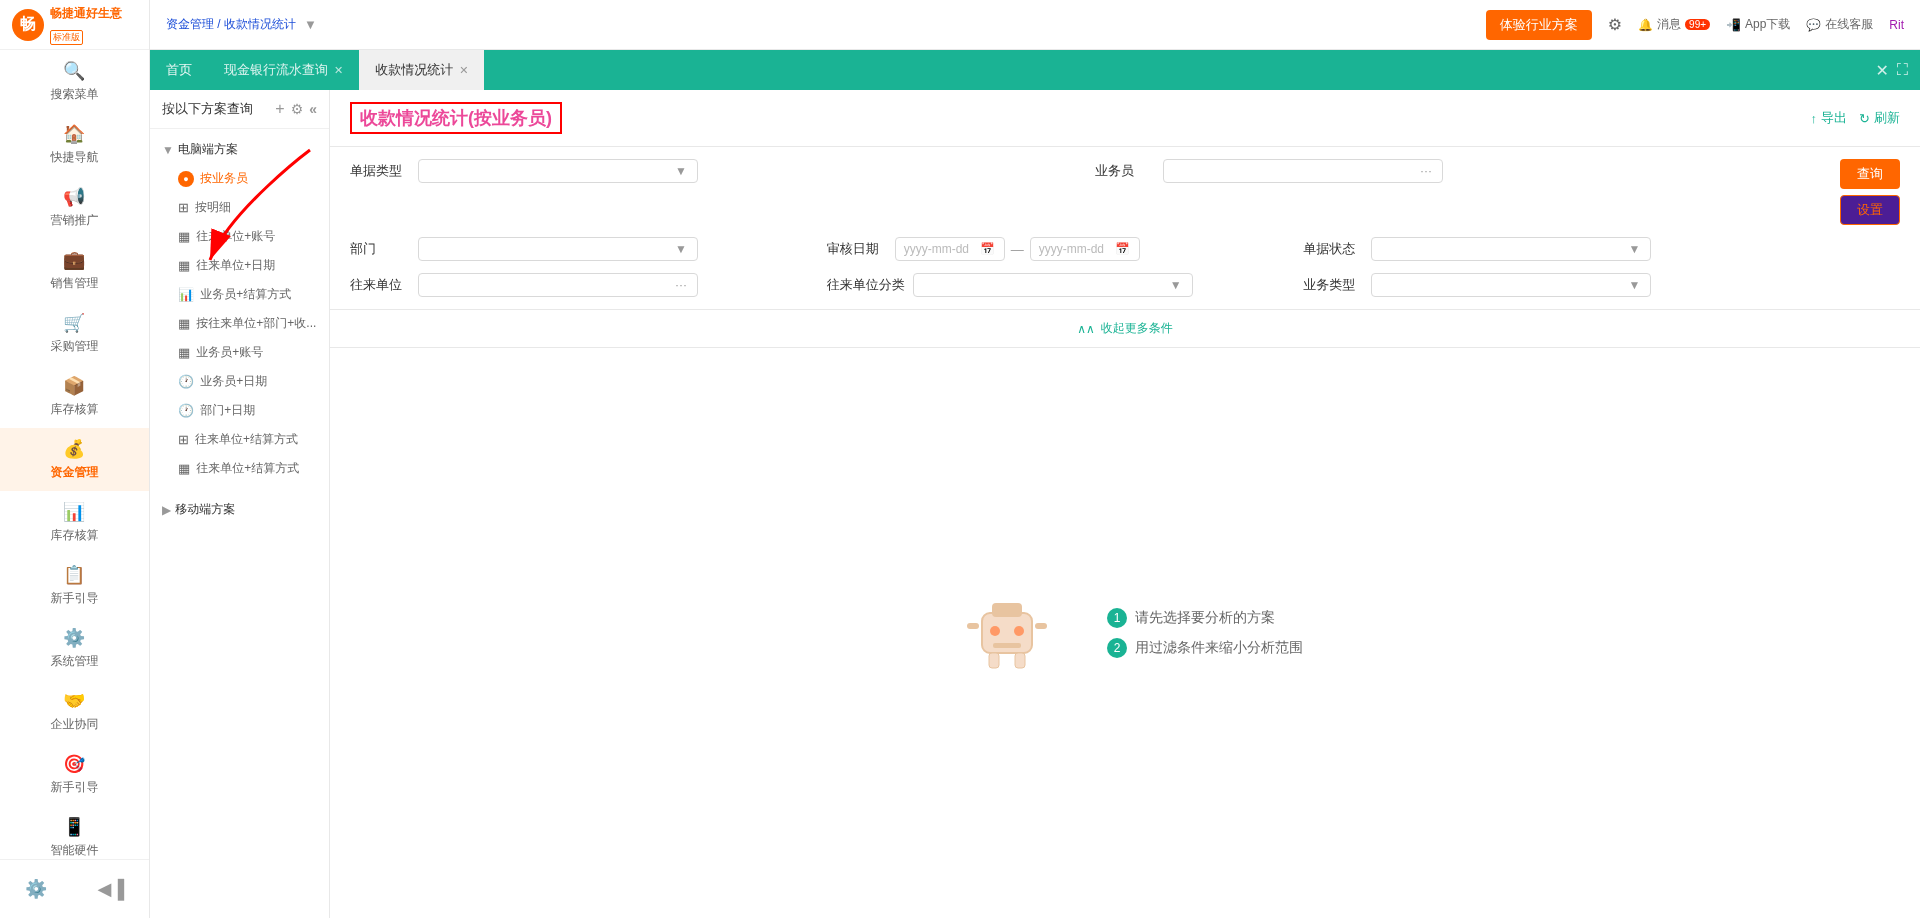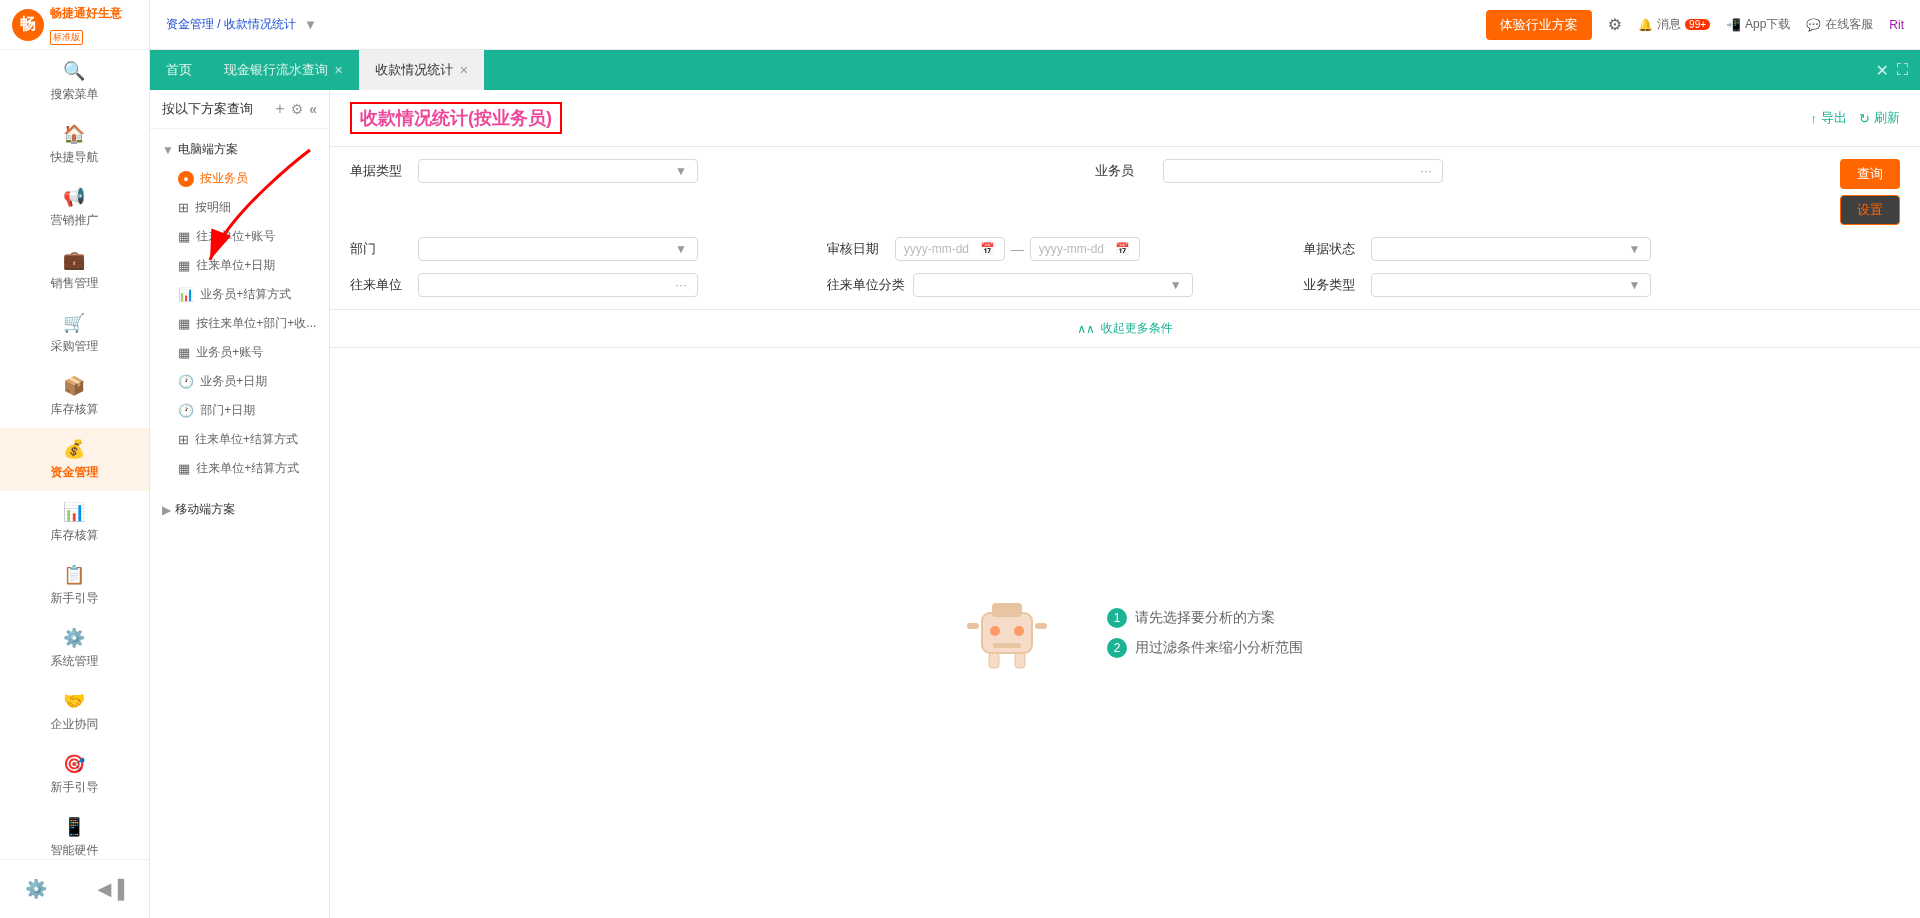"设置" .set-btn { background: #404040 -> #4c1d95 }
